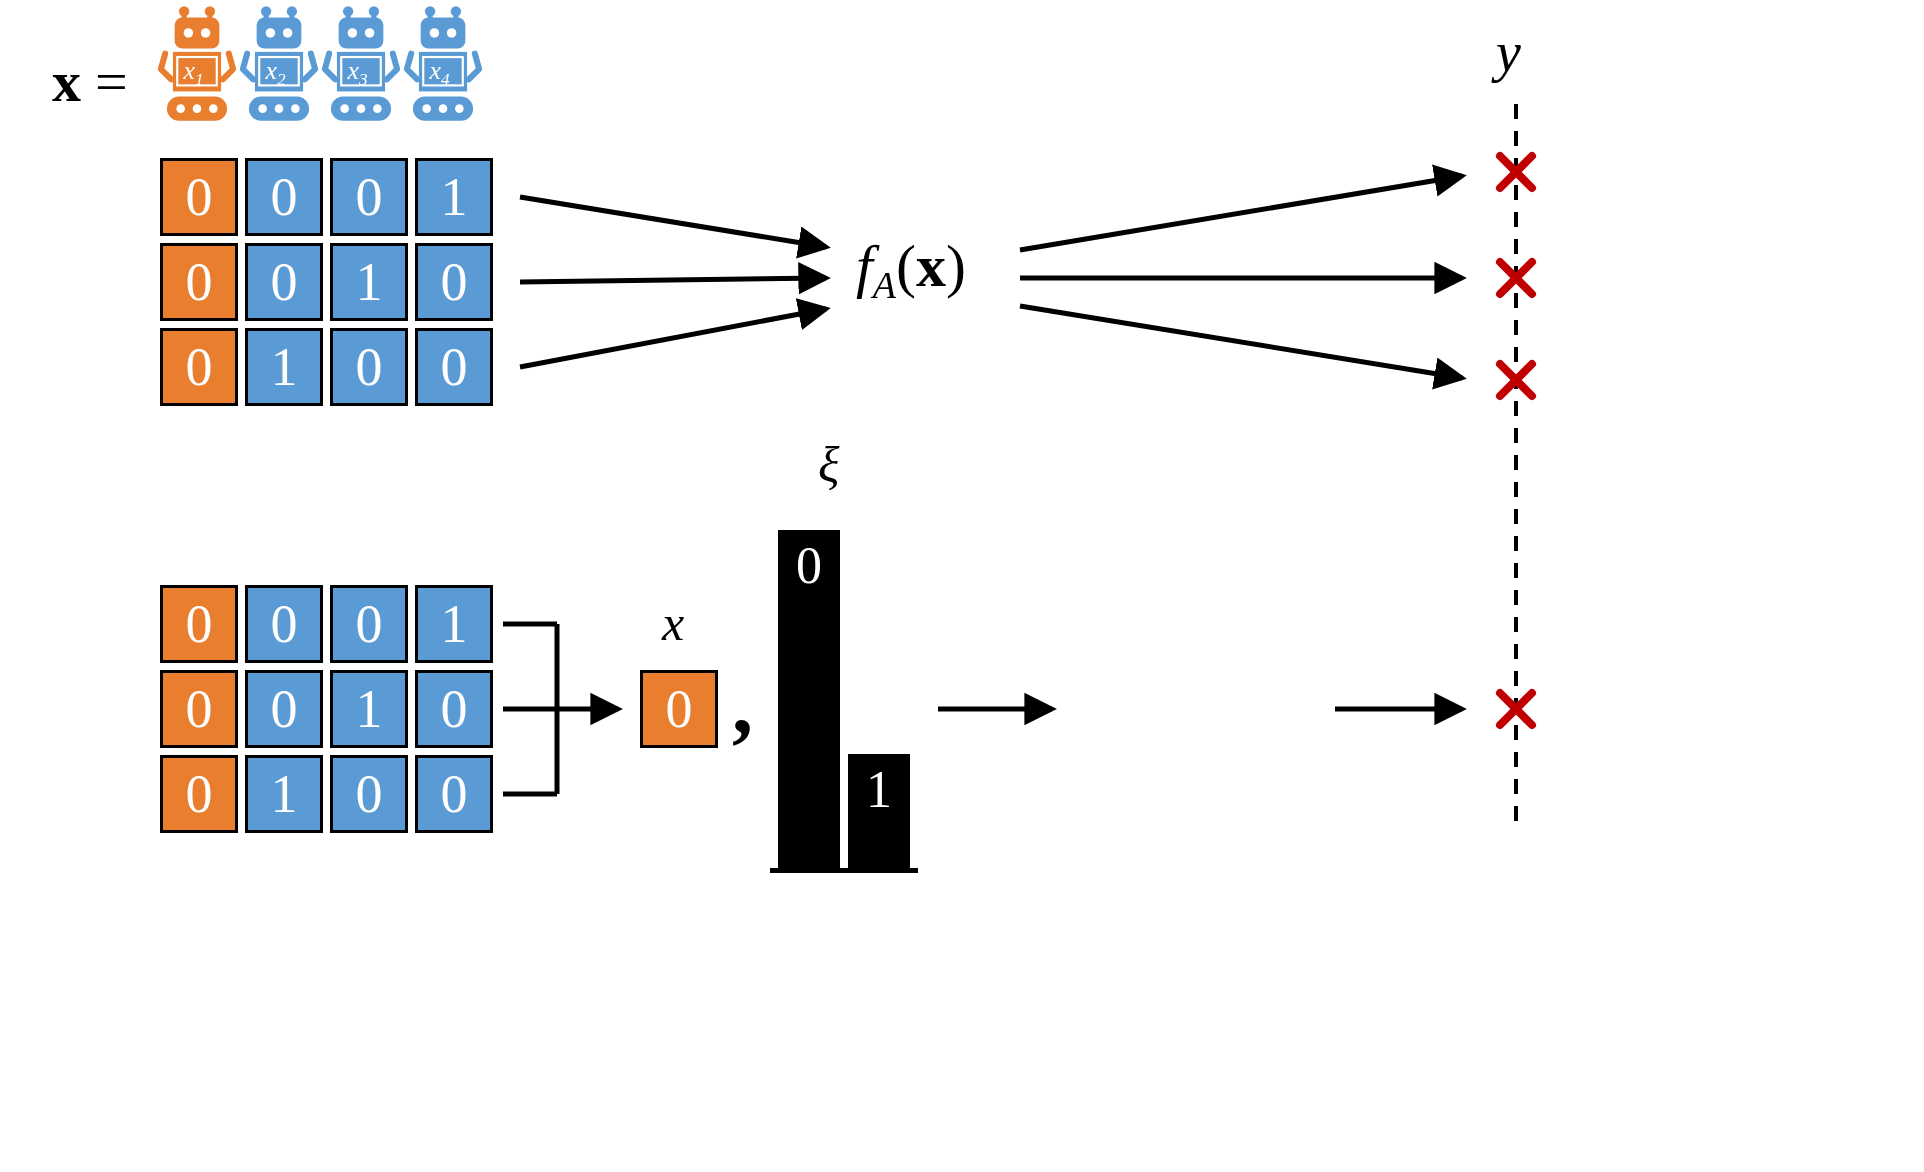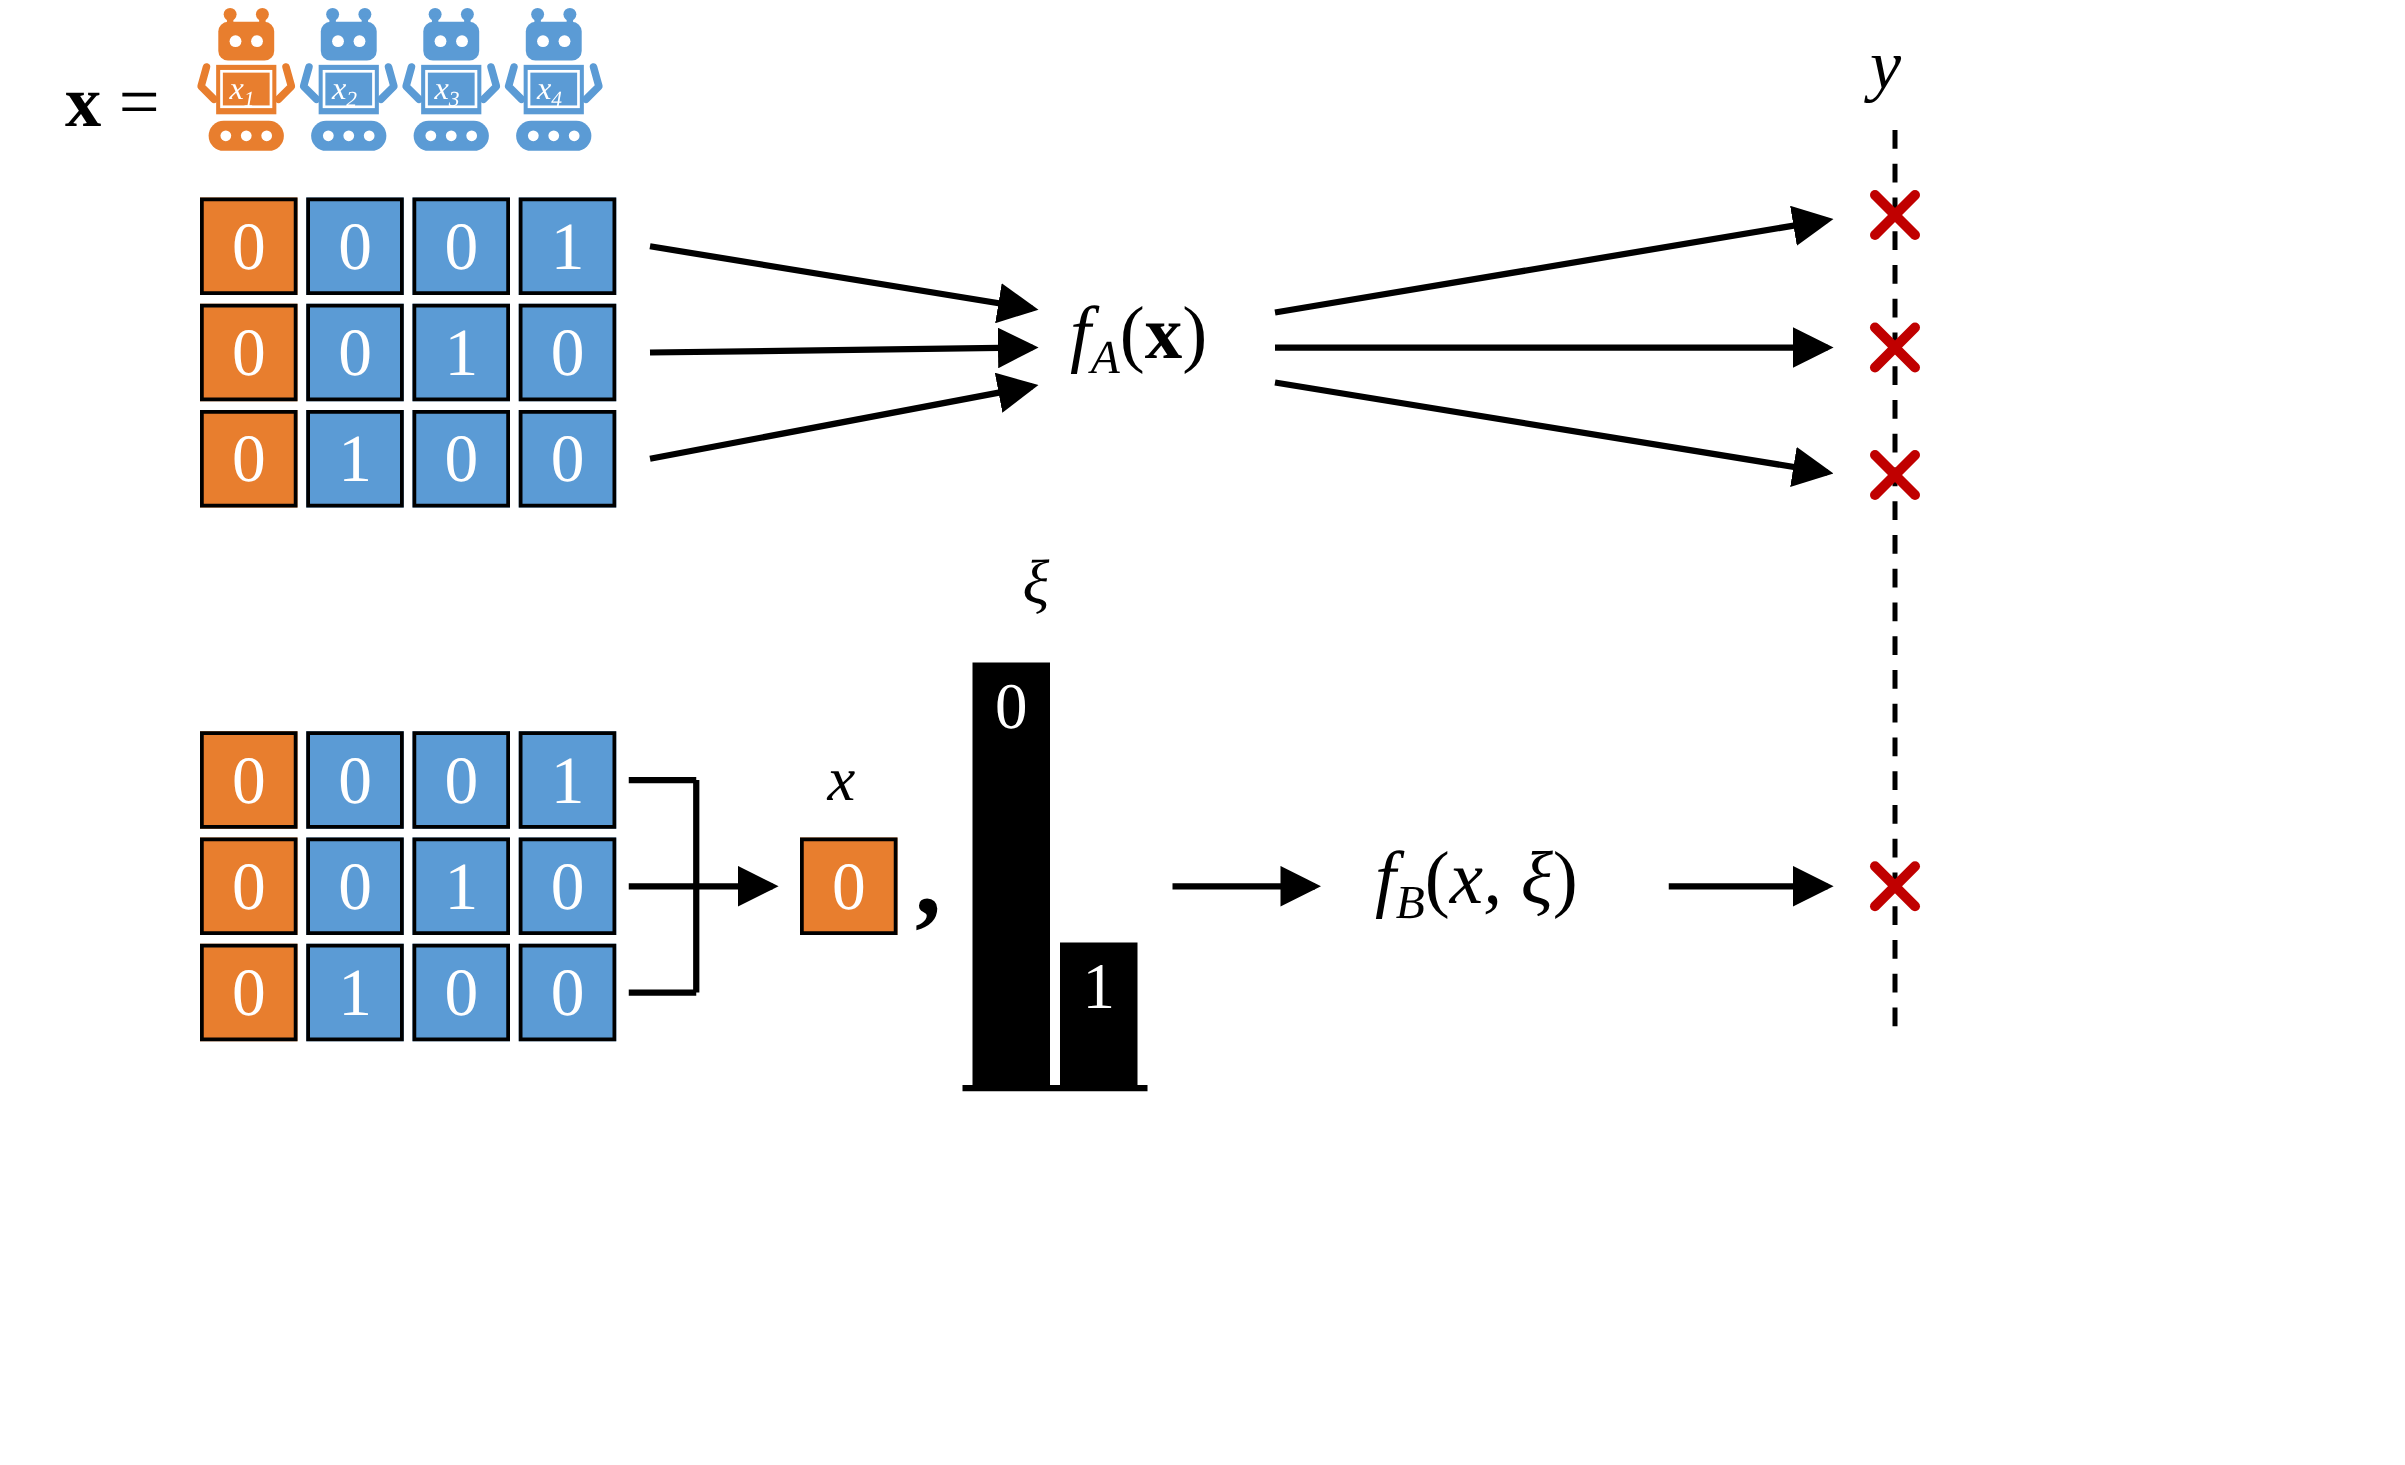"fB(x, ξ)" div.math { html: <div> <span>f</span><span>B</span><span>(</span><span>x, ξ</span><span>)</span> </div> -> none }
